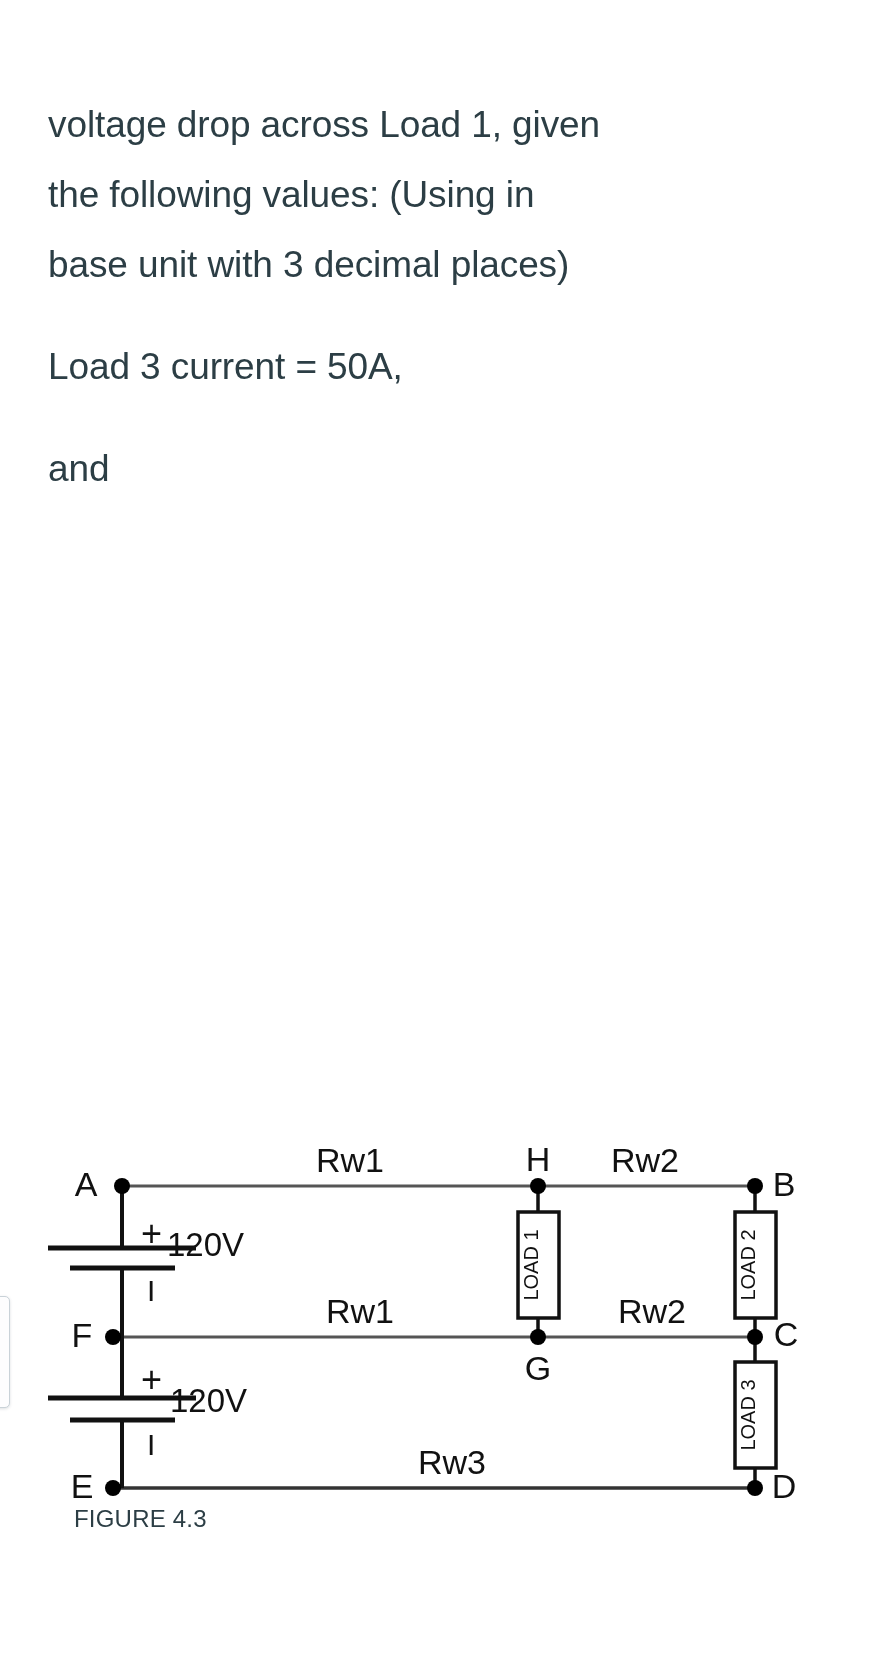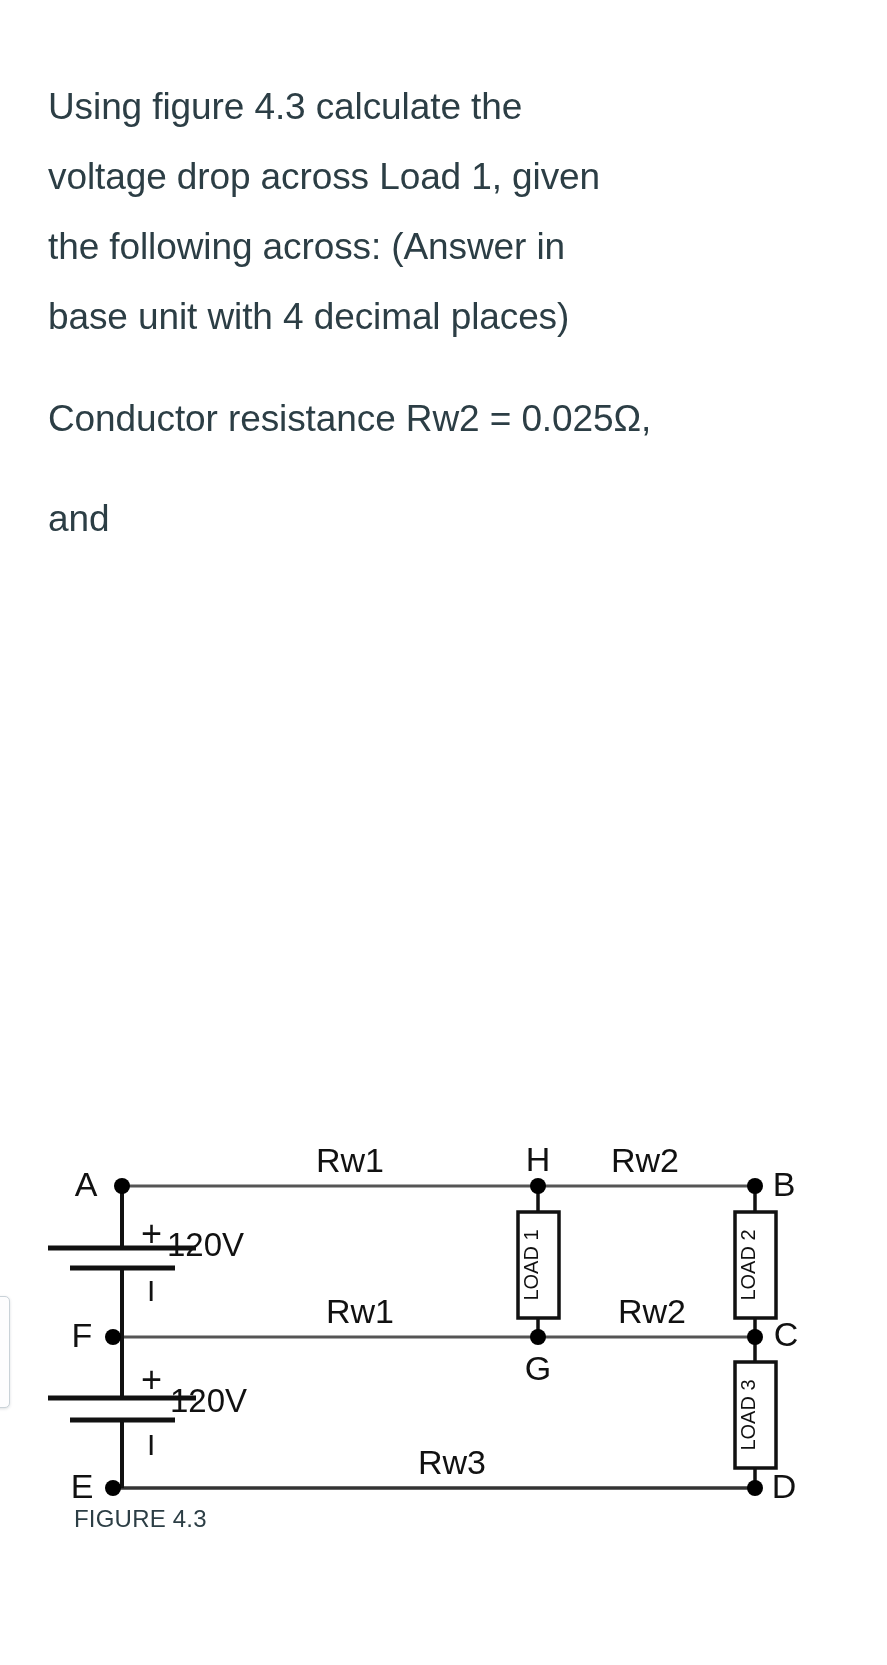"Using figure 4.3 calculate the" span.qline { html: <span>Using figure 4.3 calculate the</span> -> none }
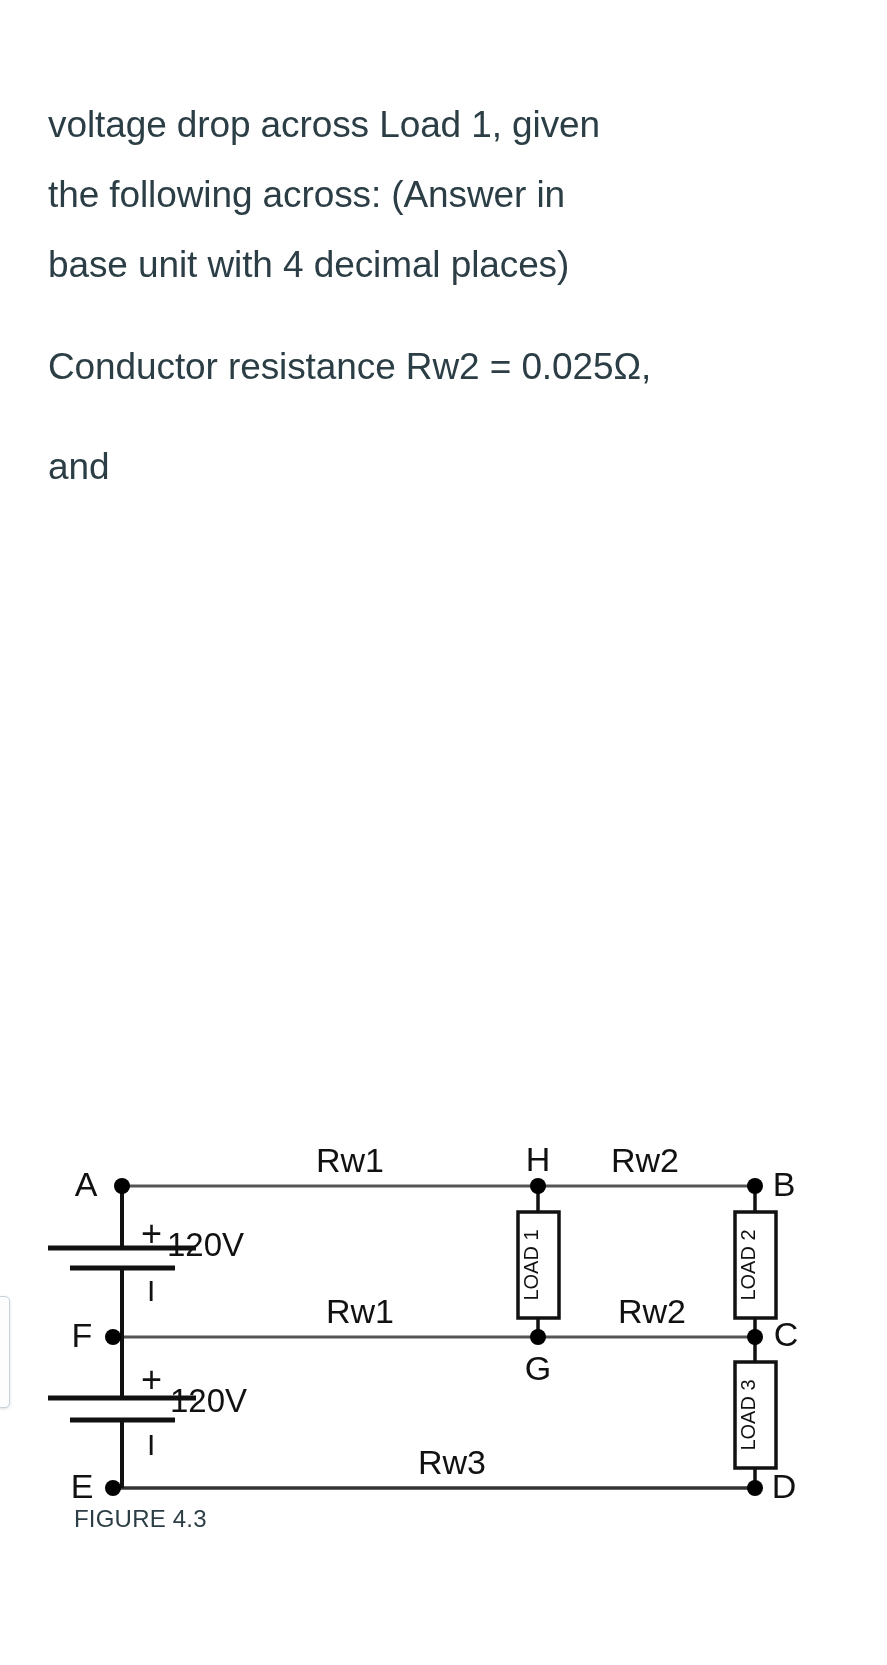"the following across: (Answer in" span.qline { text: across: (Answer -> values: (Using }
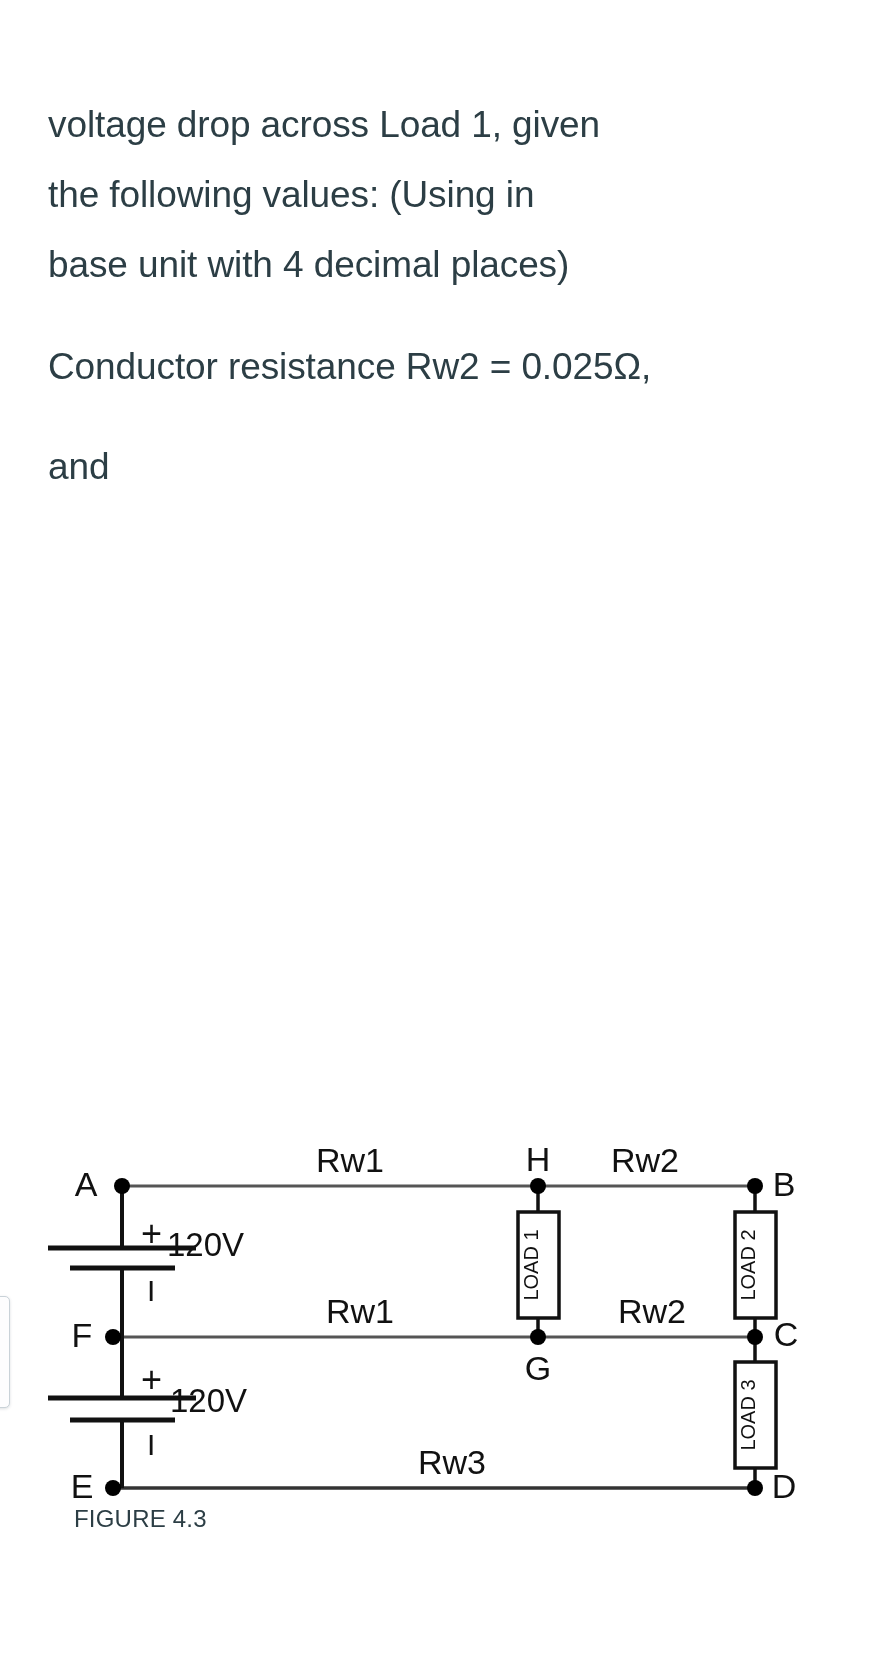"base unit with 4 decimal" span.qline { text: 4 -> 3 }
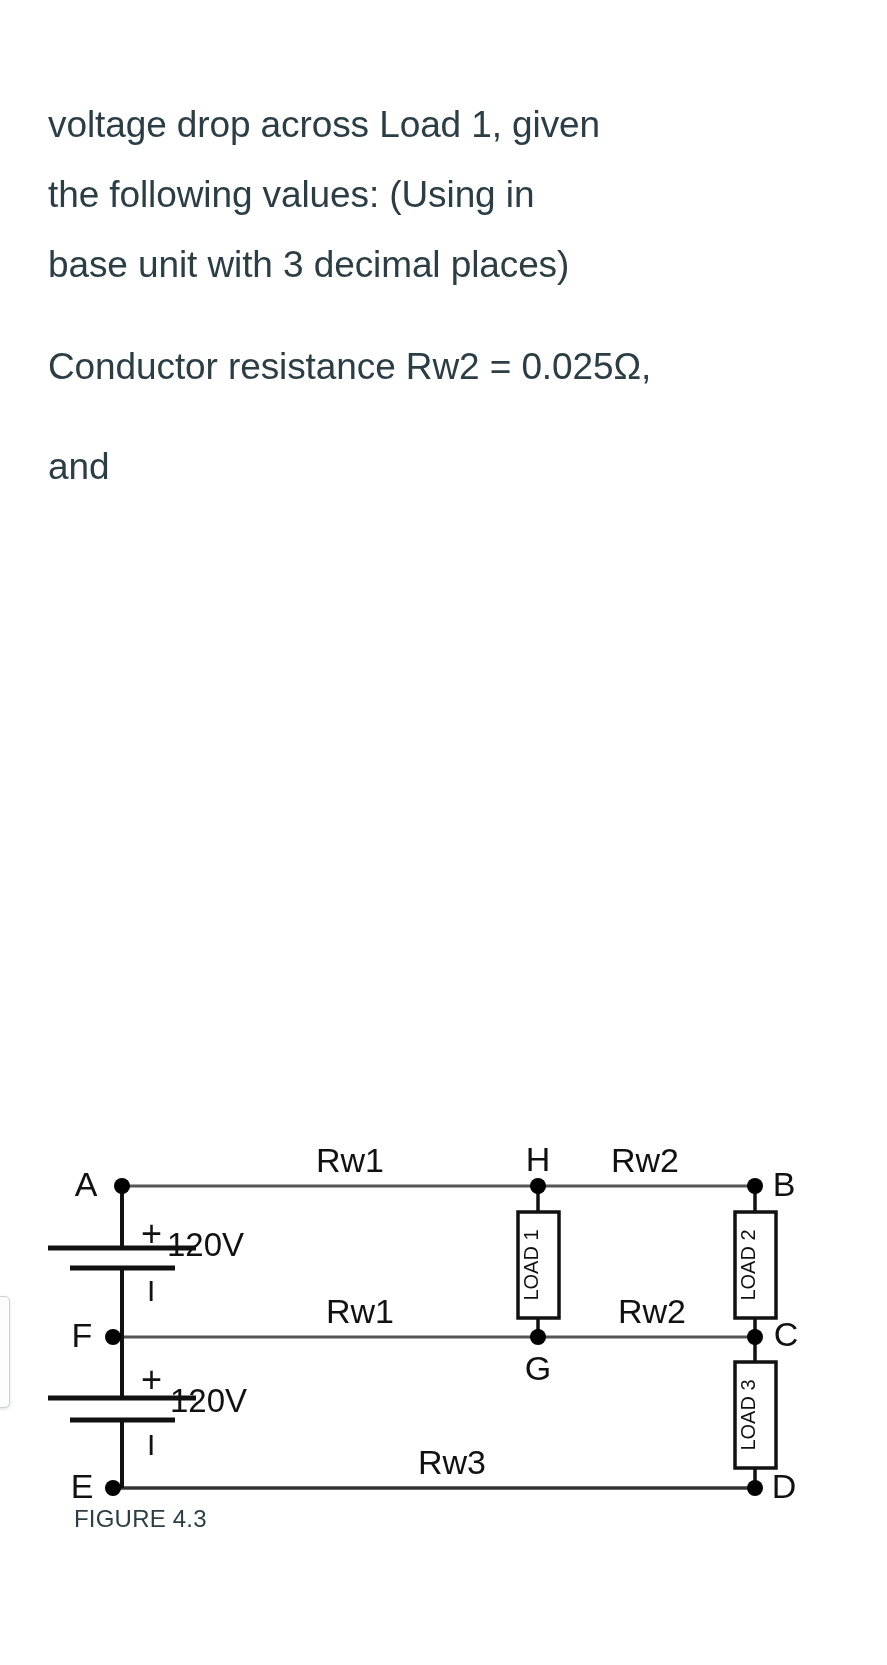"Load 3 current = 50A," p.qpara { html: none -> <p>Load 3 current = 50A,</p> }
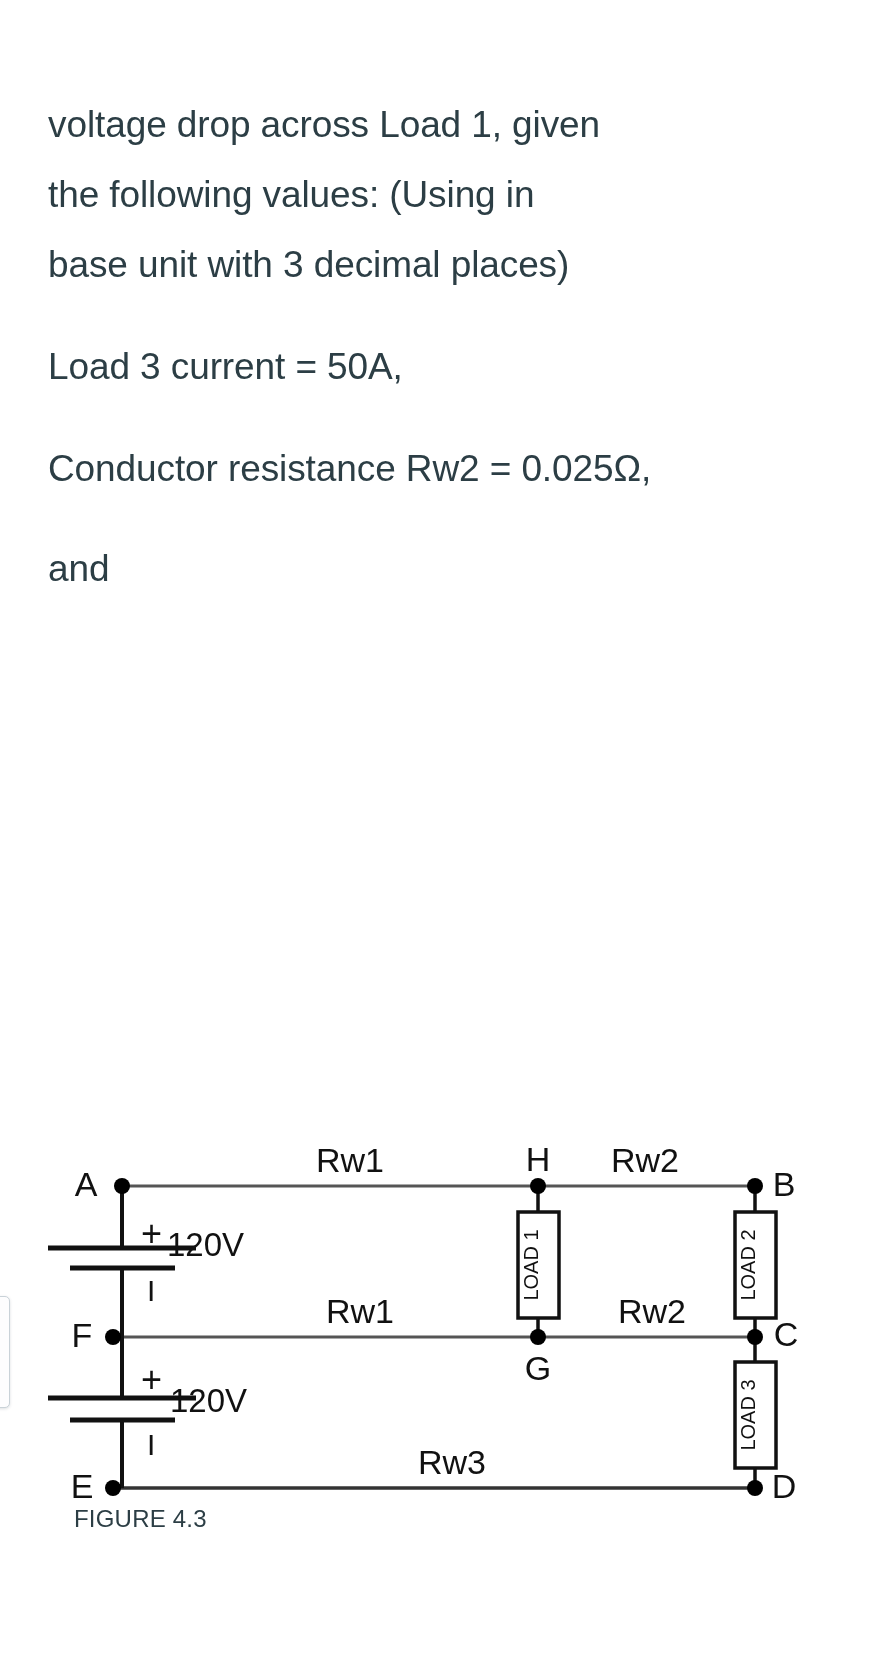"Conductor resistance Rw2 = 0.025Ω," p.qpara { html: <p>Conductor resistance Rw2 = 0.025Ω,</p> -> none }
